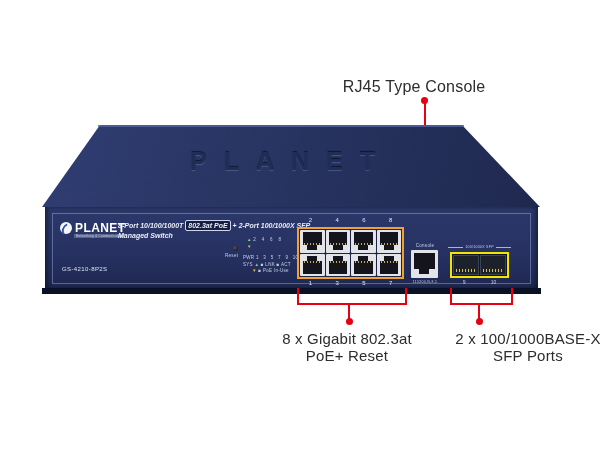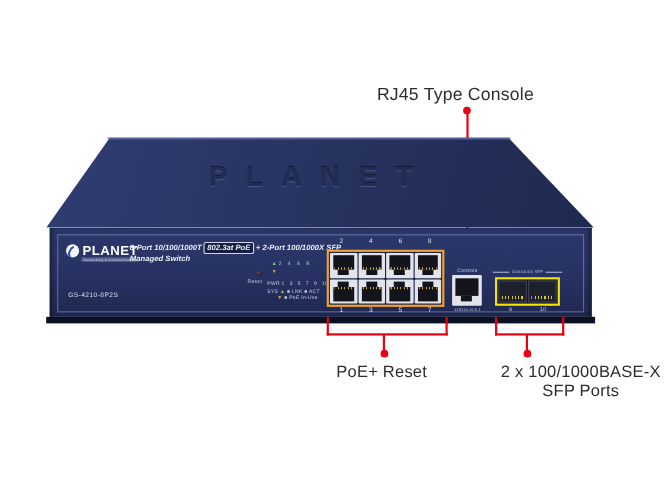"8 x Gigabit 802.3at" div { html: none -> <div>8 x Gigabit 802.3at</div> }
